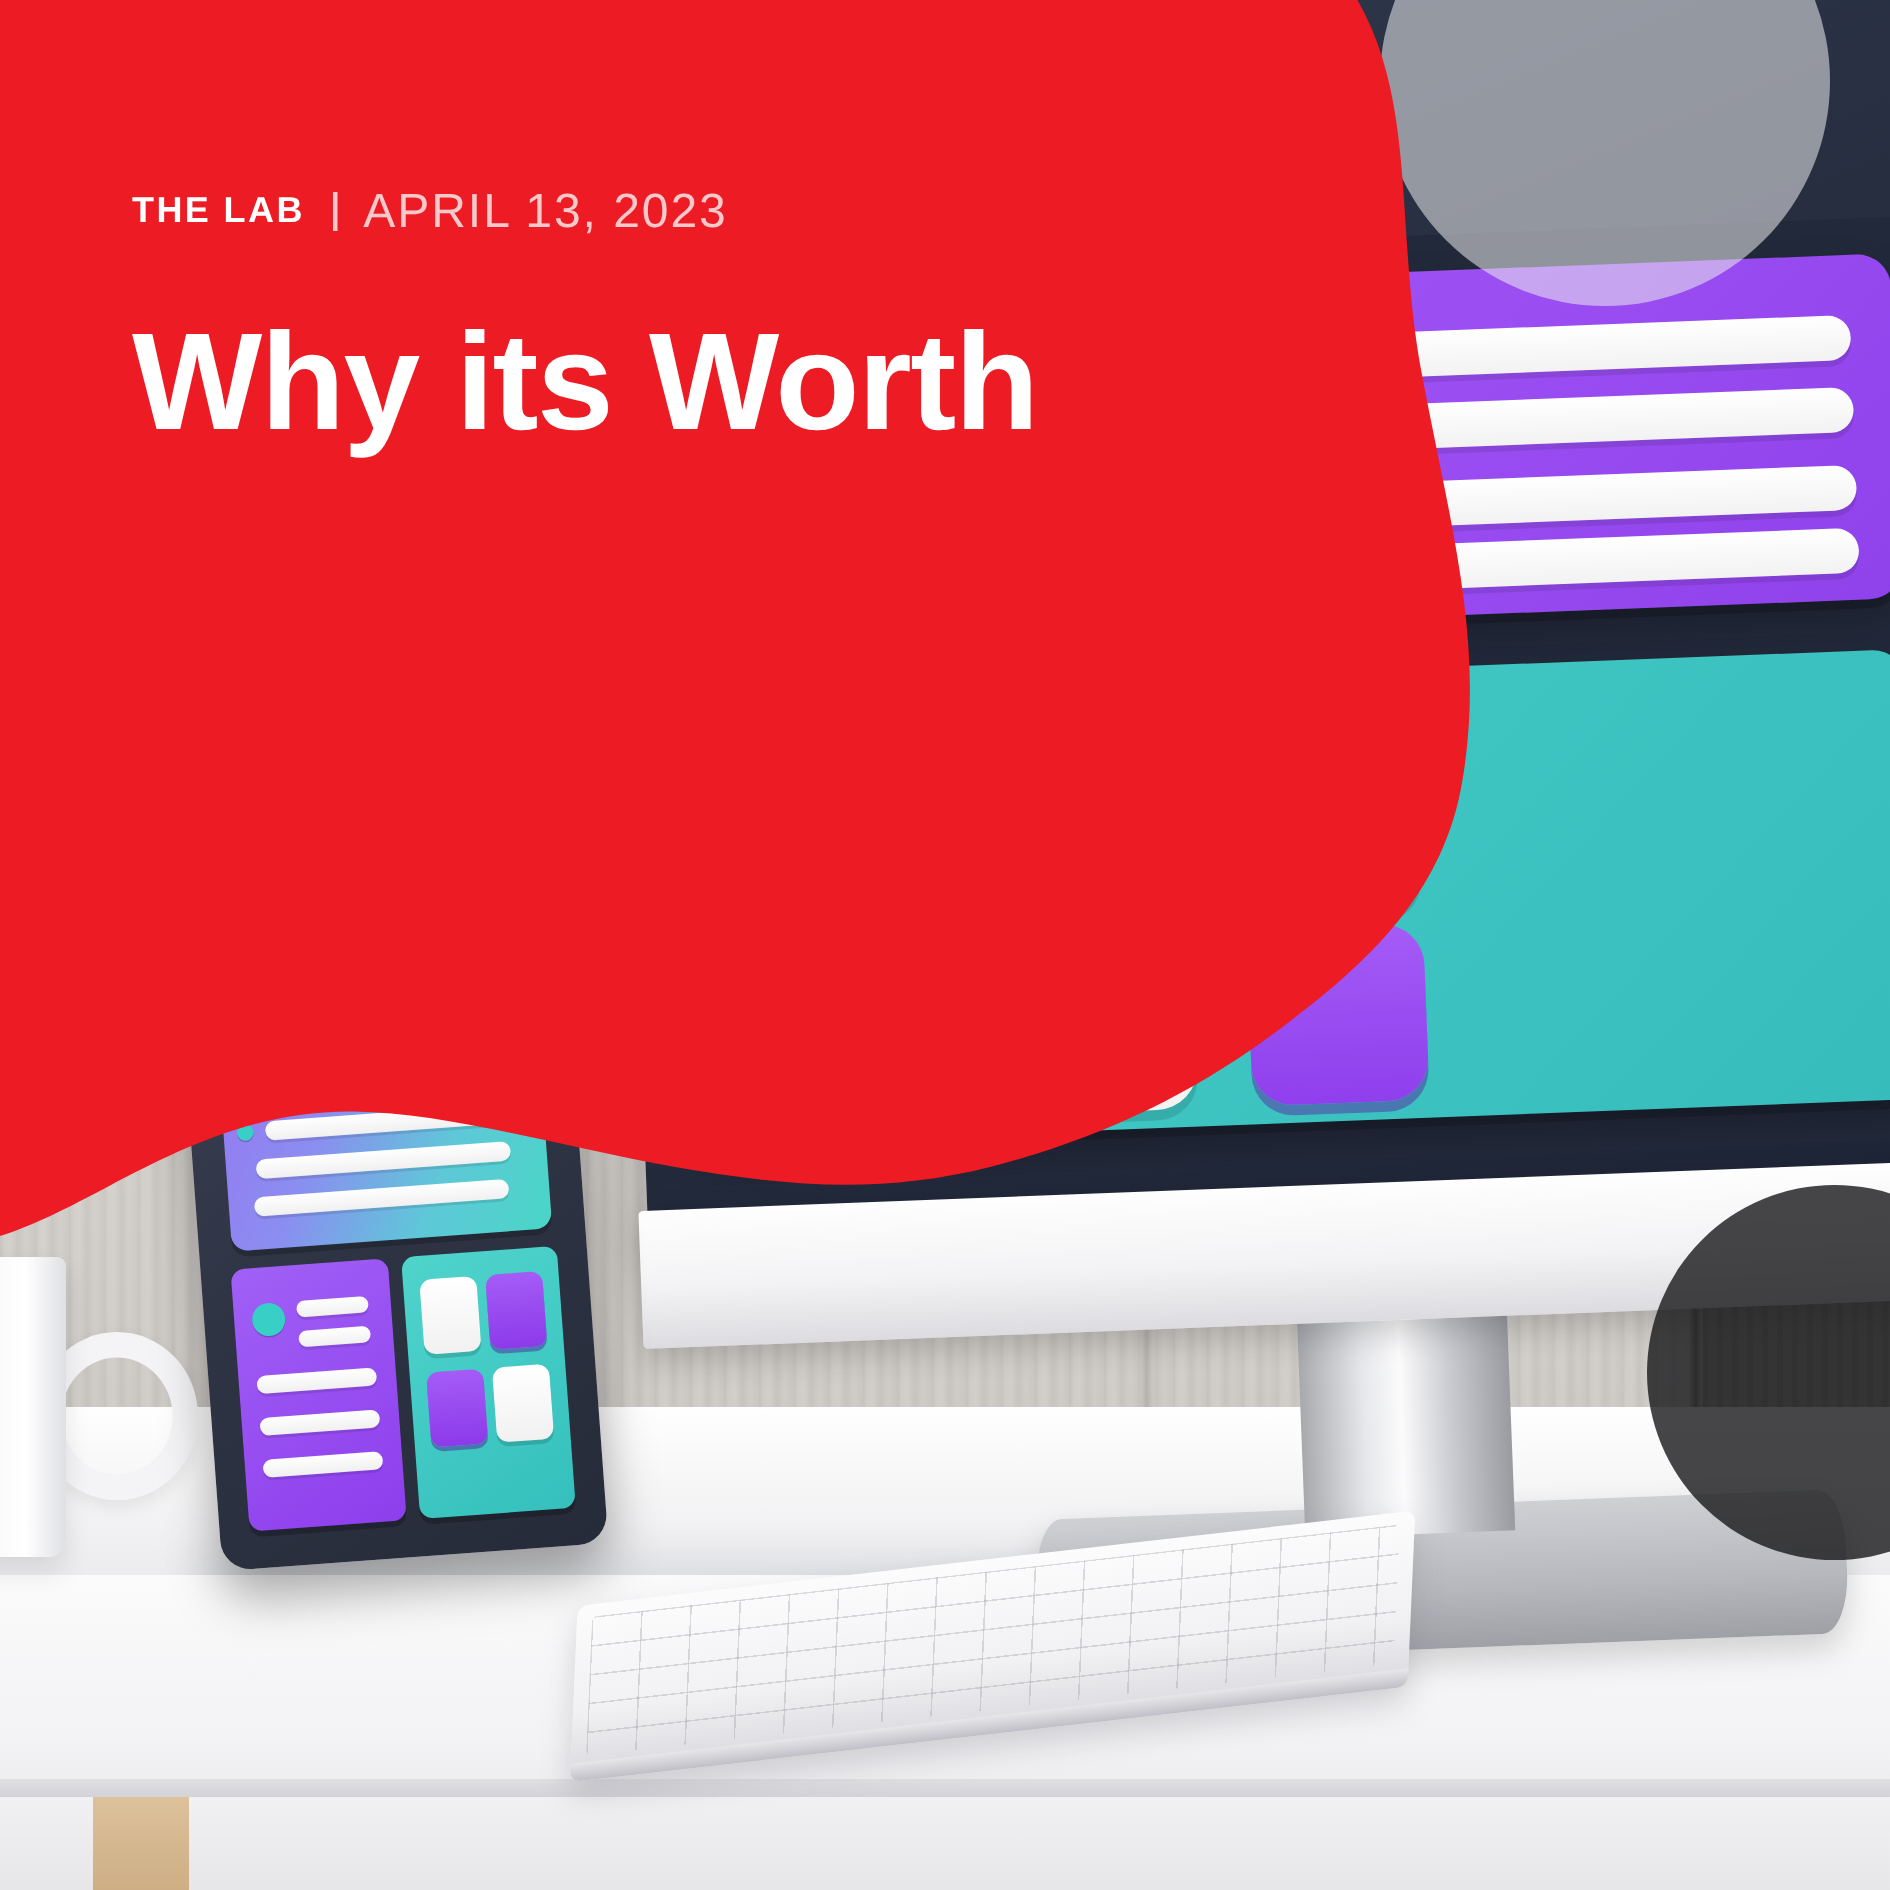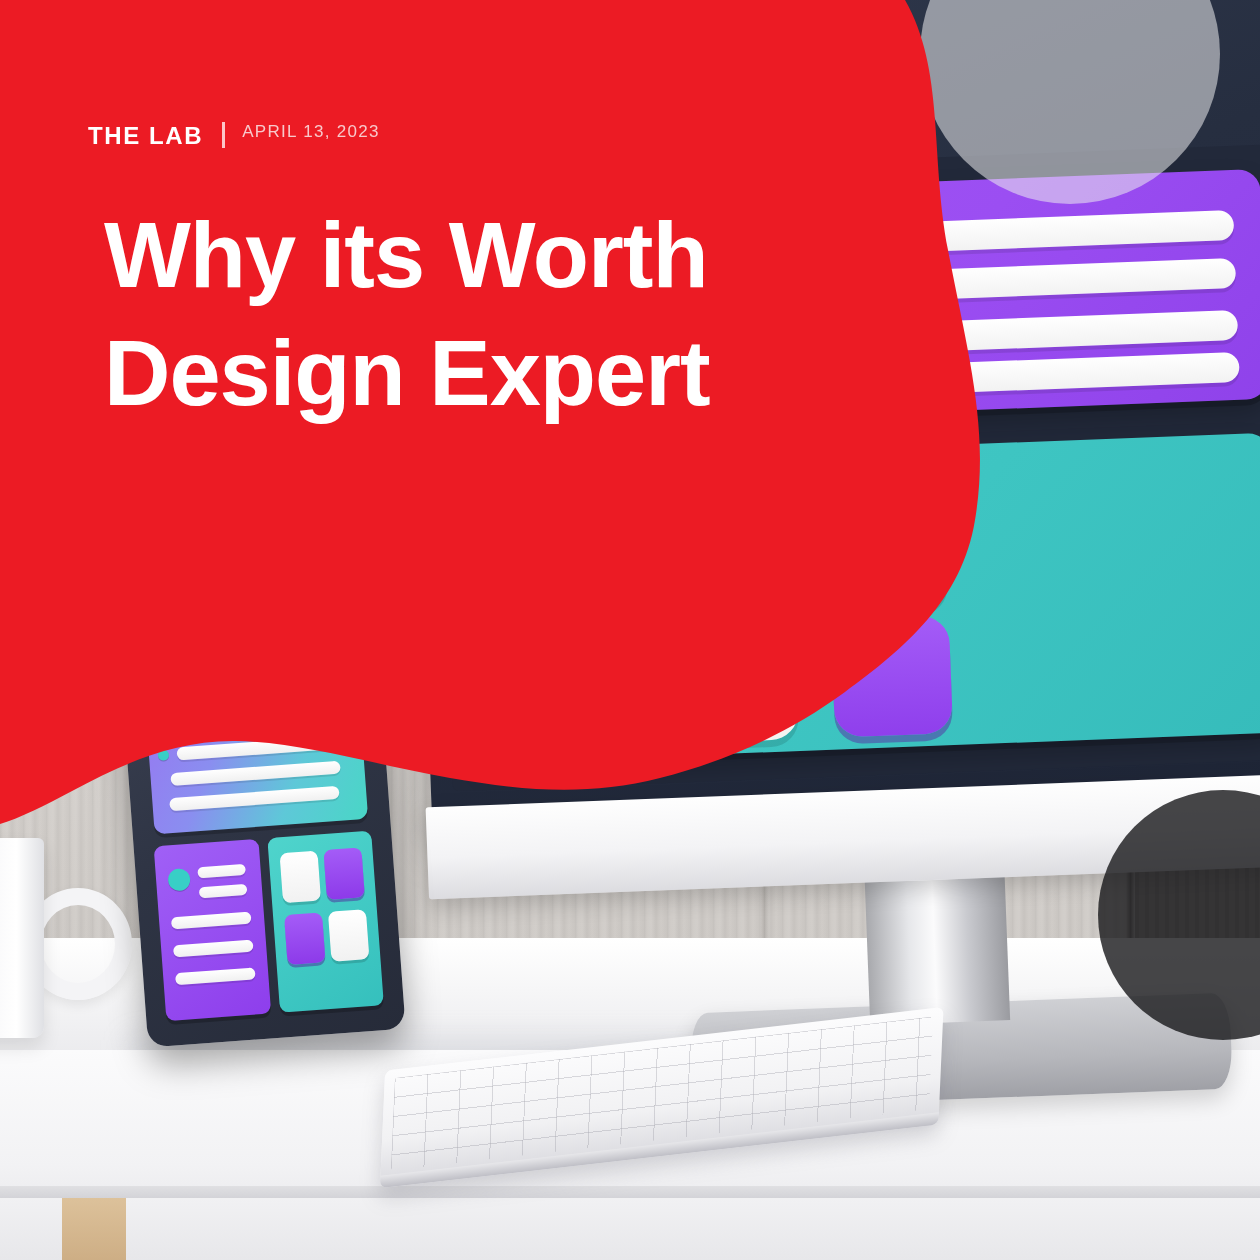"THE LAB" .eyebrow { align-items: none -> center }
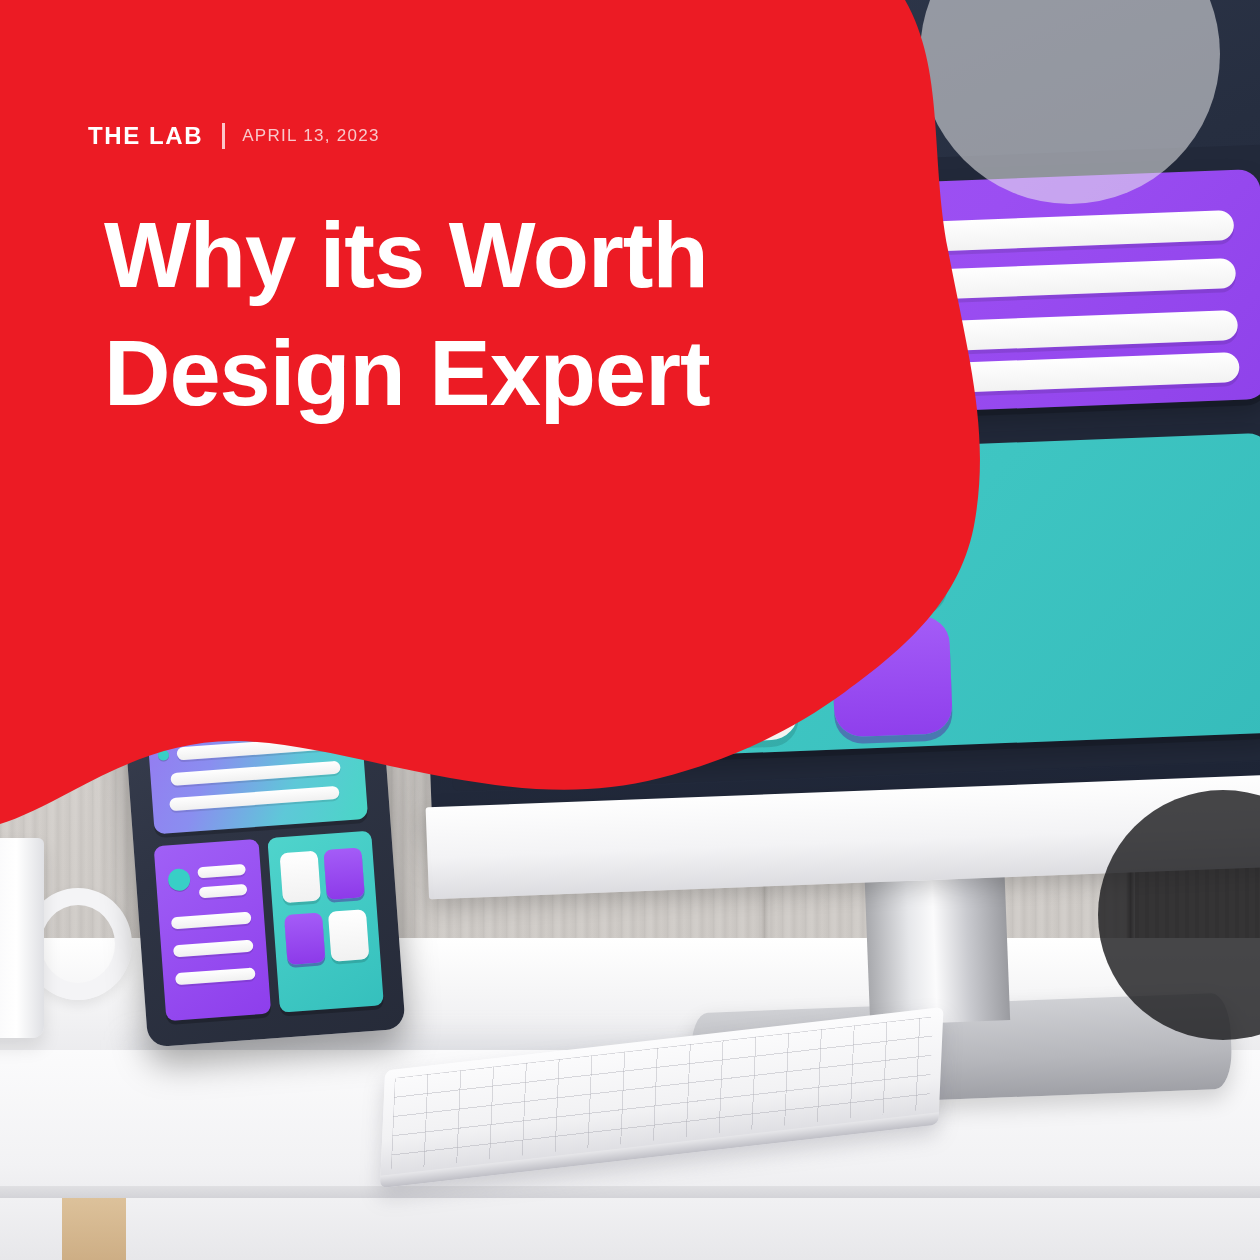"APRIL 13, 2023" .eyebrow .date { font-size: 17px -> 32px }
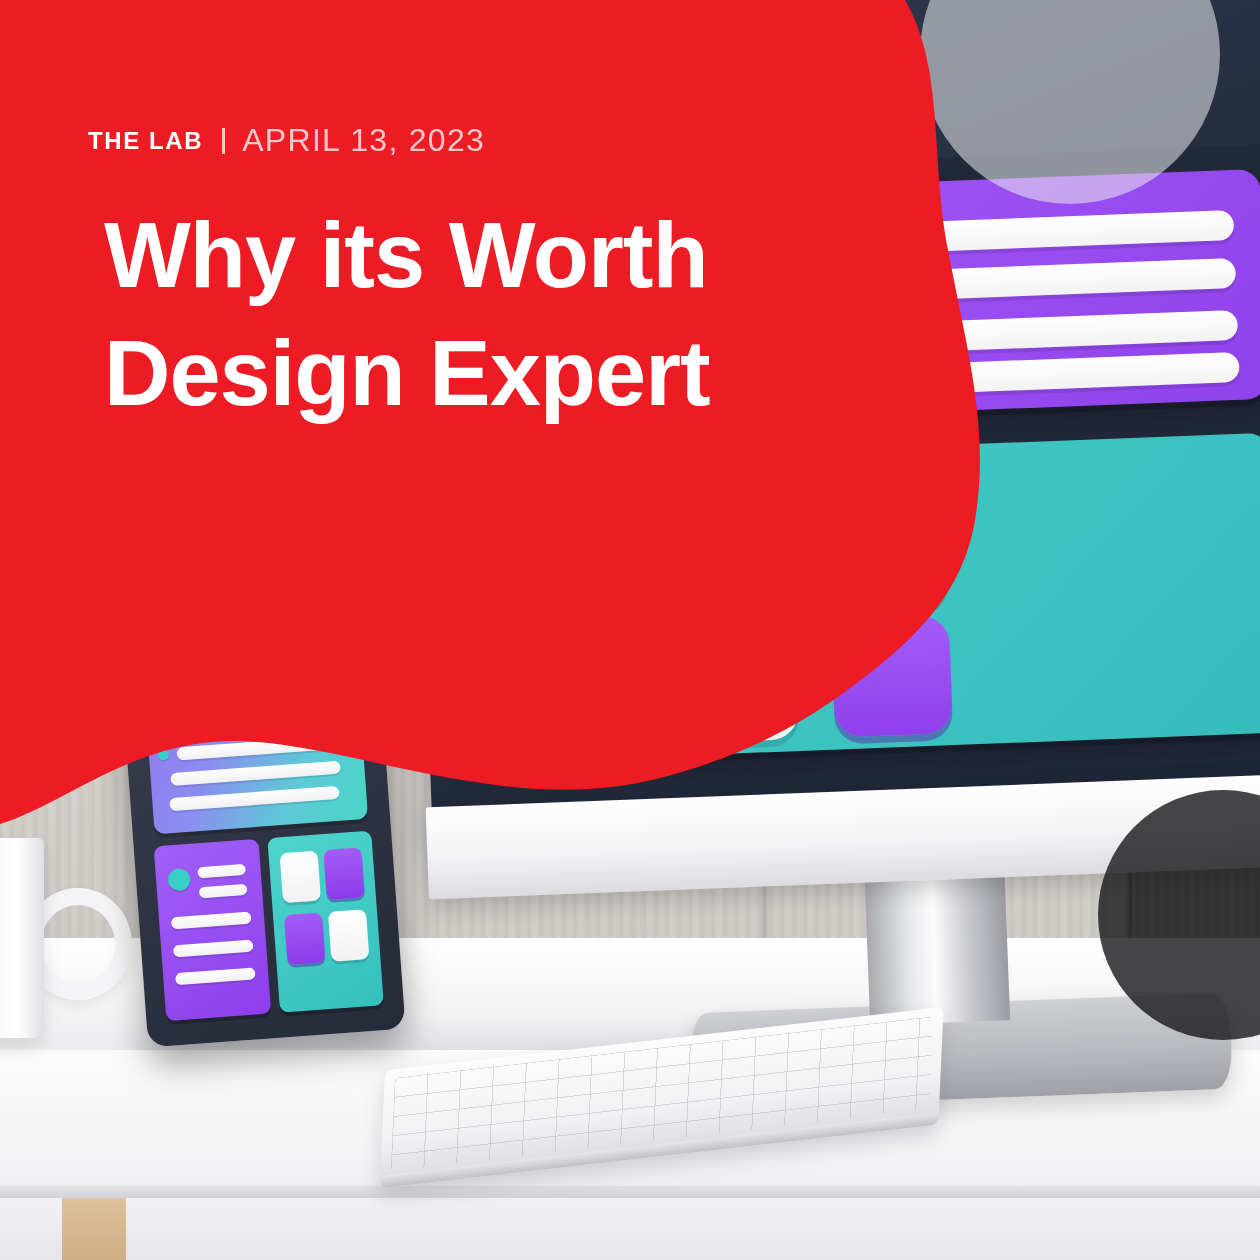"Why its Worth" .headline { left: 104px -> 88px }
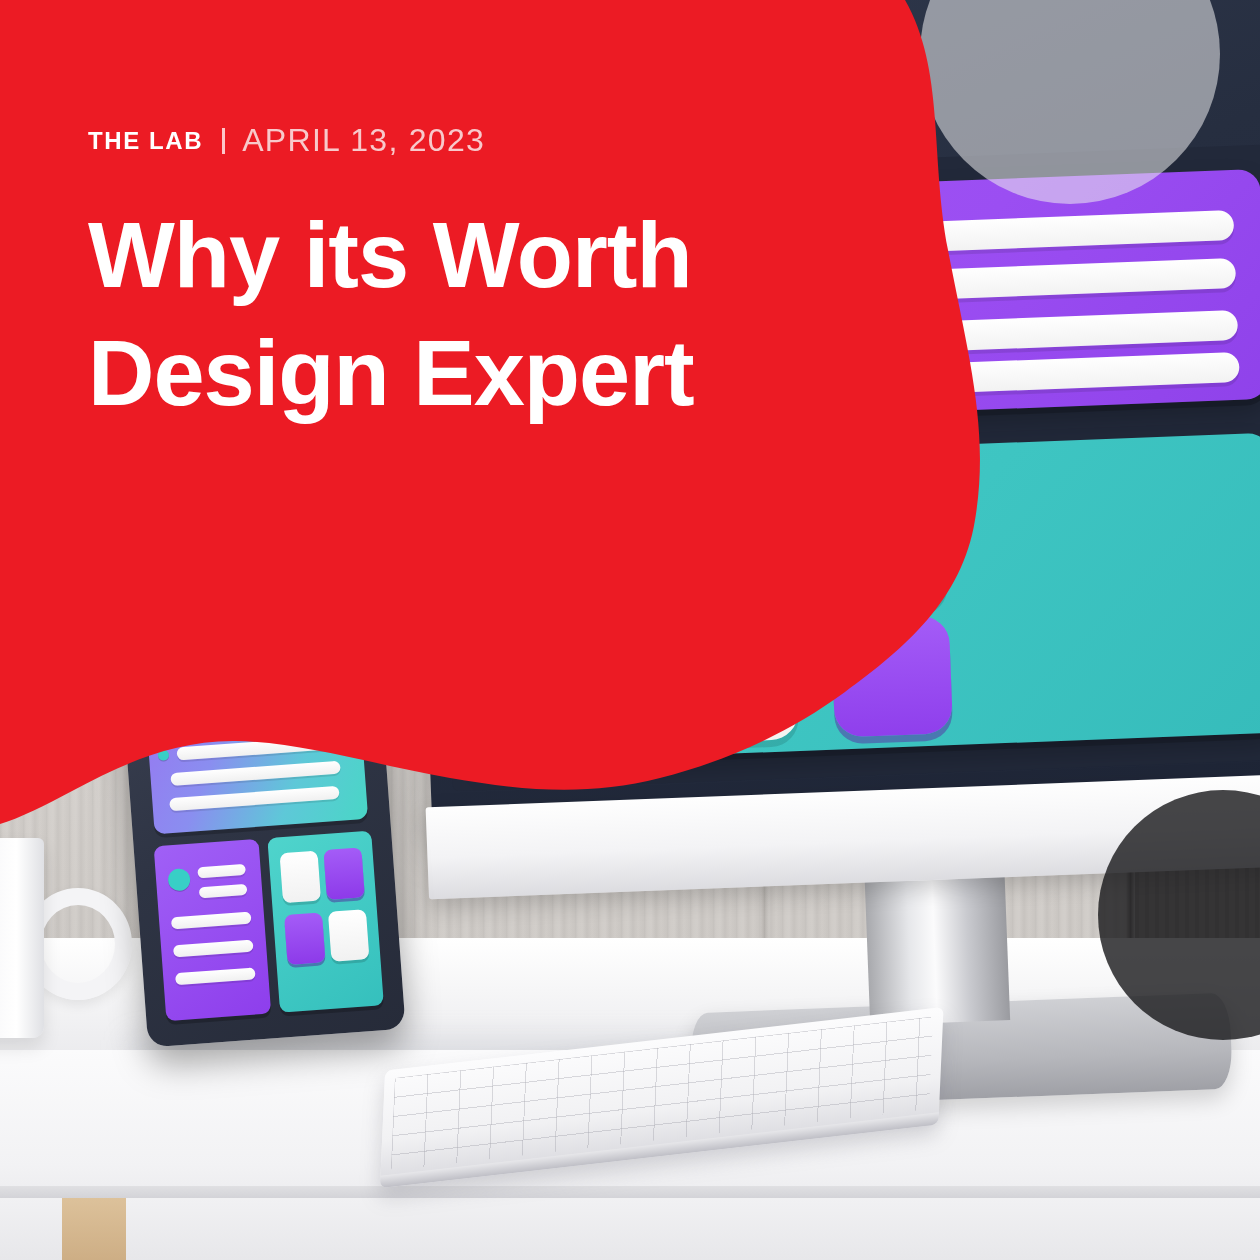"Design Expert" span.ln { html: <span>Design Expert</span> -> none }
